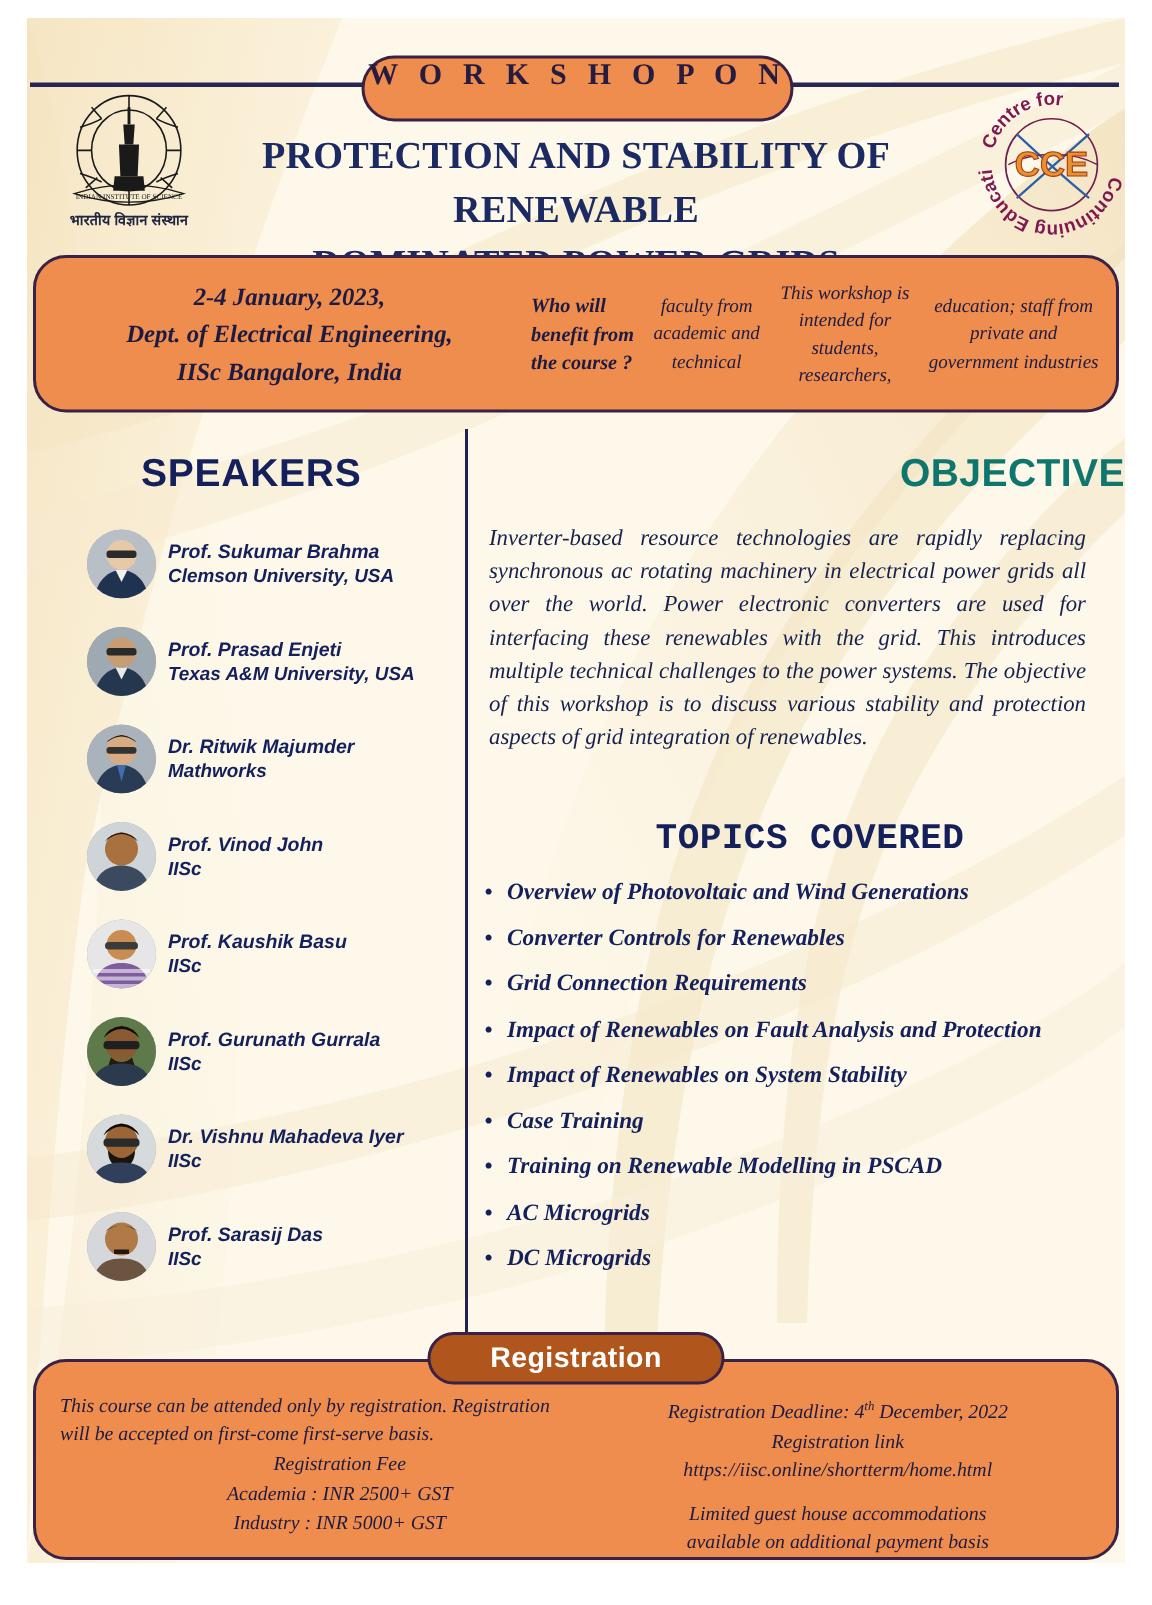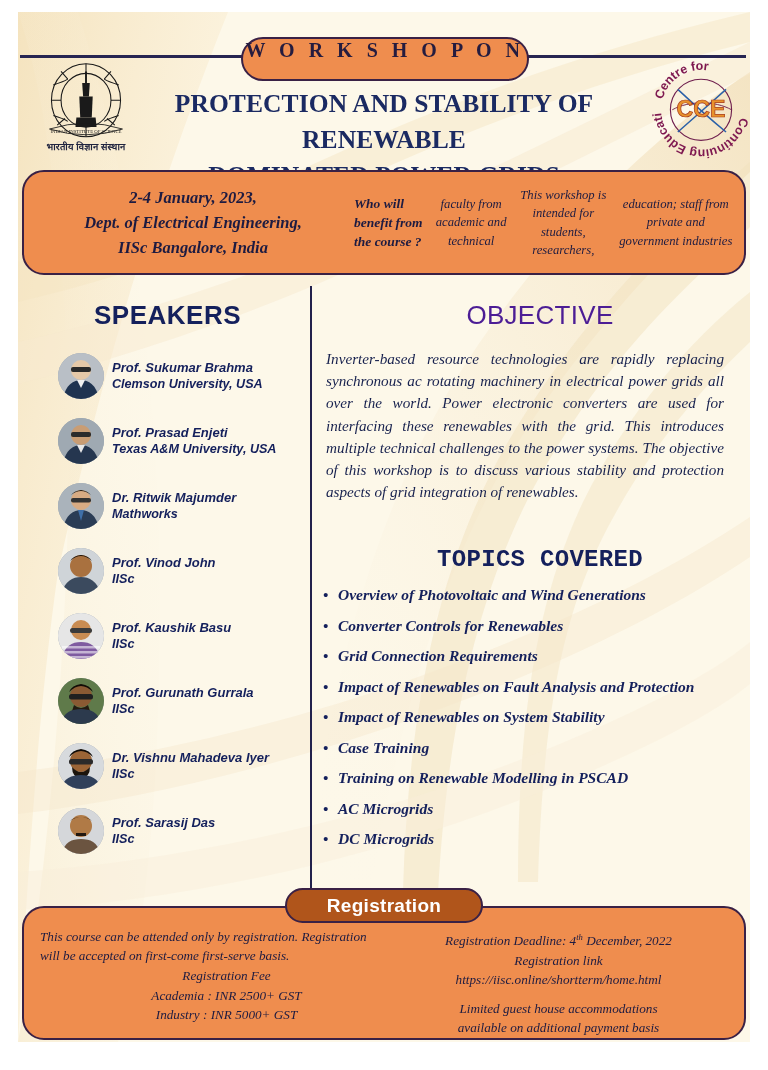"OBJECTIVE" .objective-head { color: #4c1d95 -> #0f766e; font-weight: normal -> bold; text-align: center -> right }
